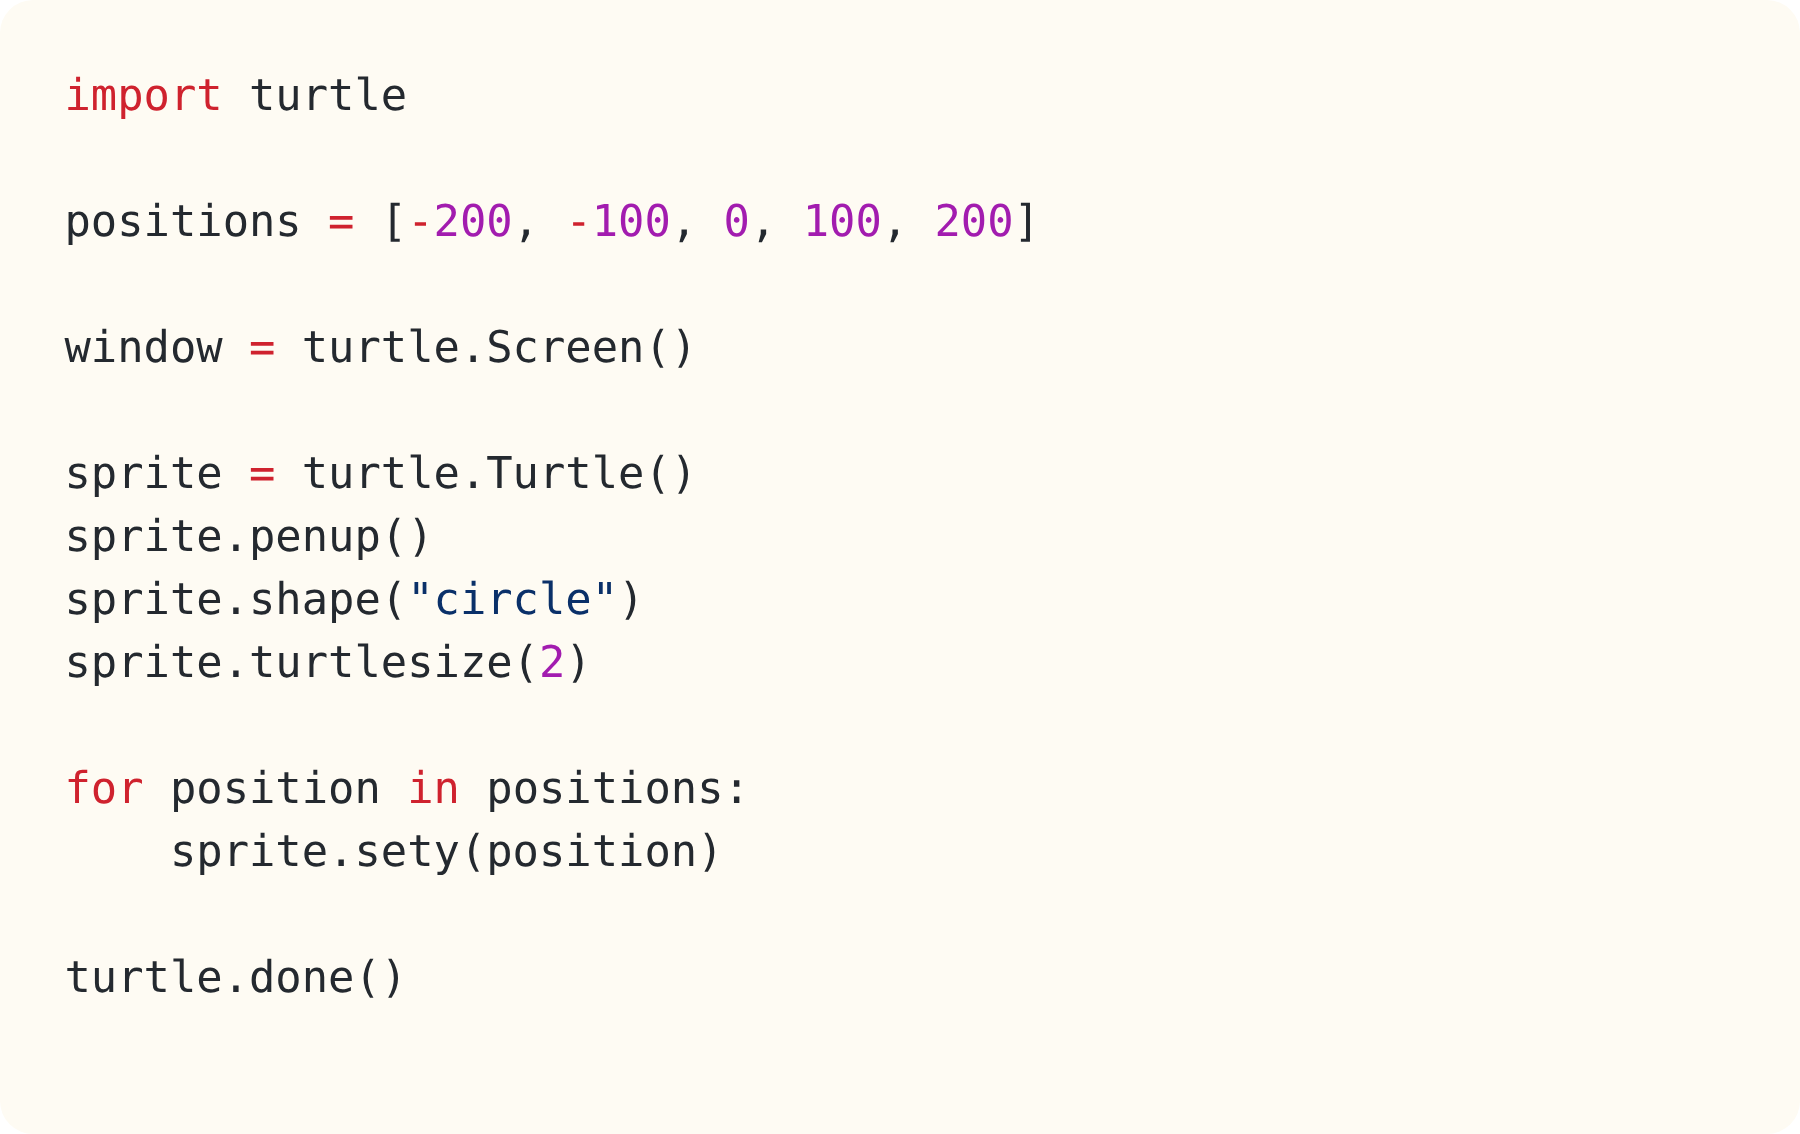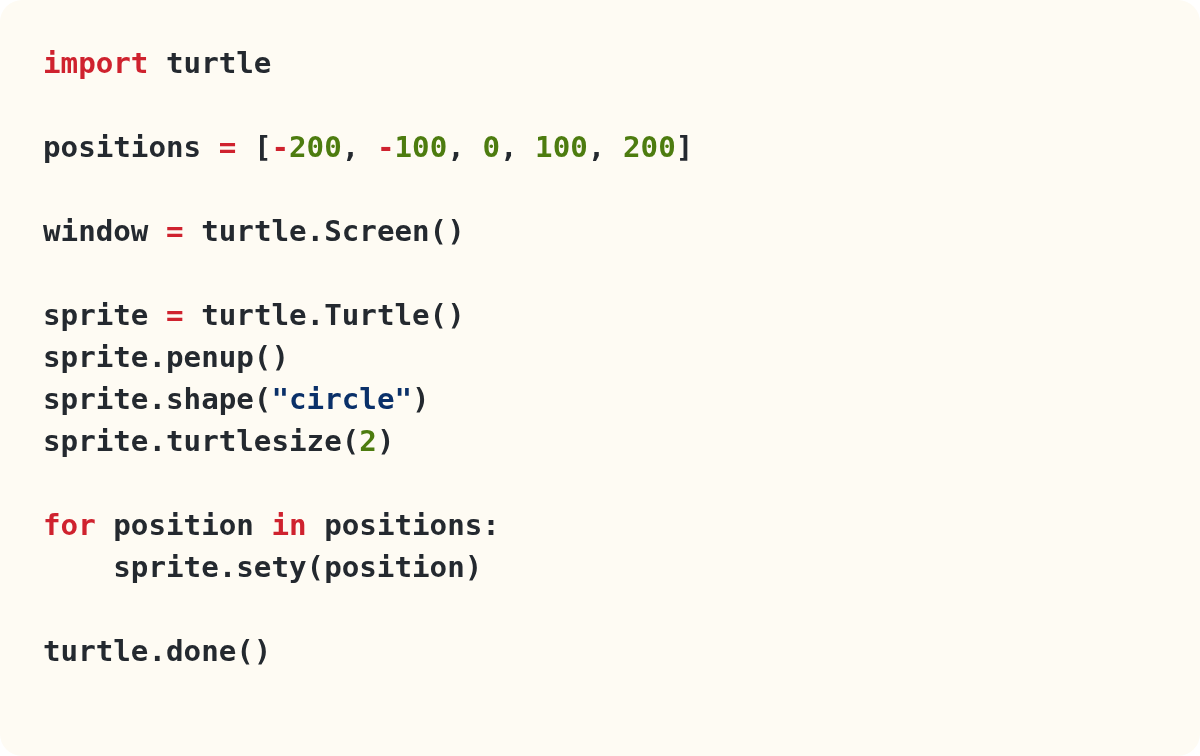"import turtle" pre { font-weight: bold -> none }
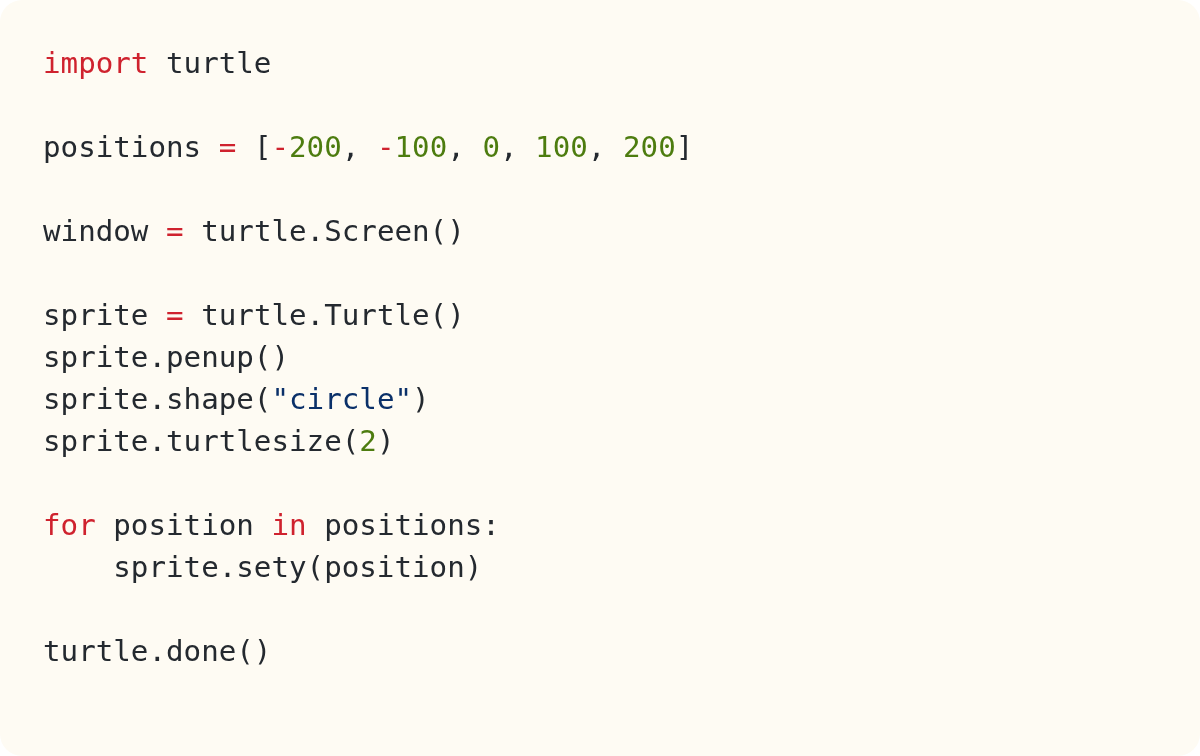"200" .num { color: #4d7c0f -> #a21caf }
